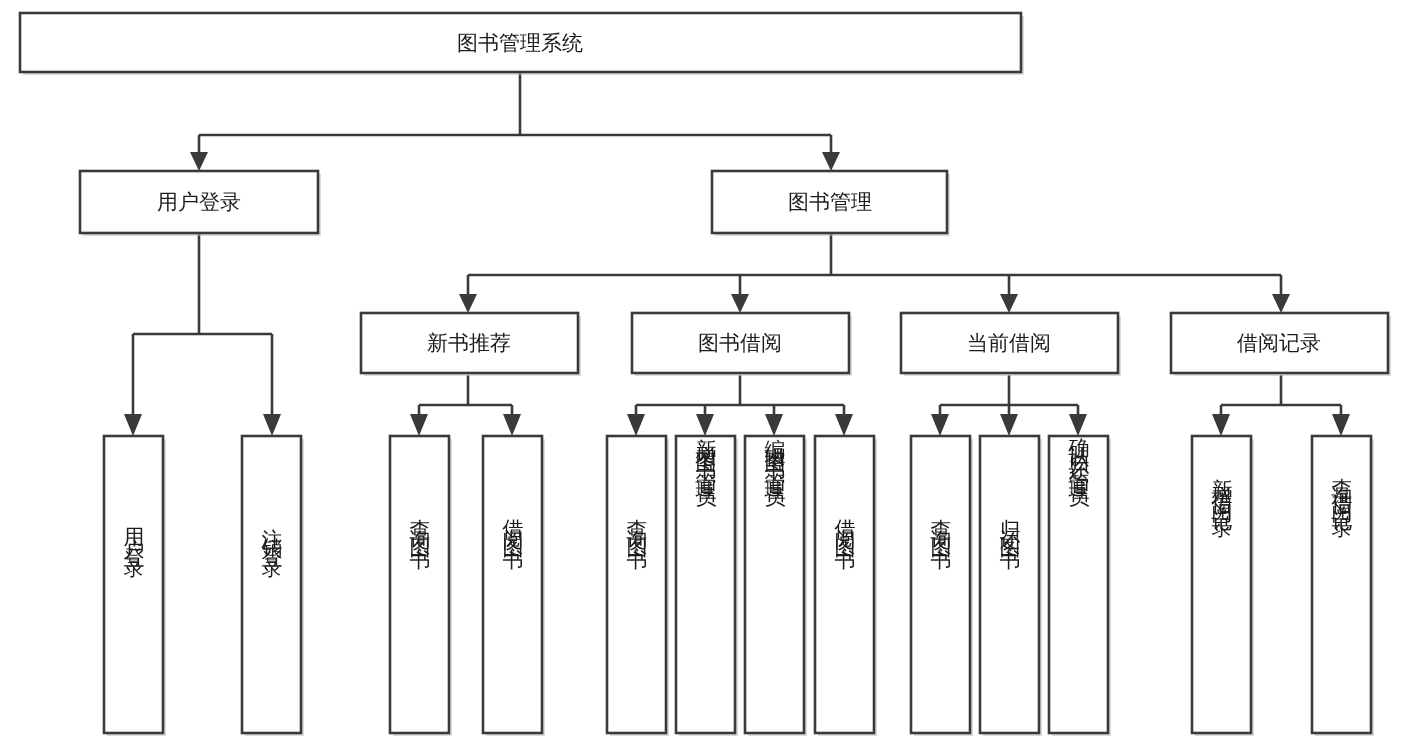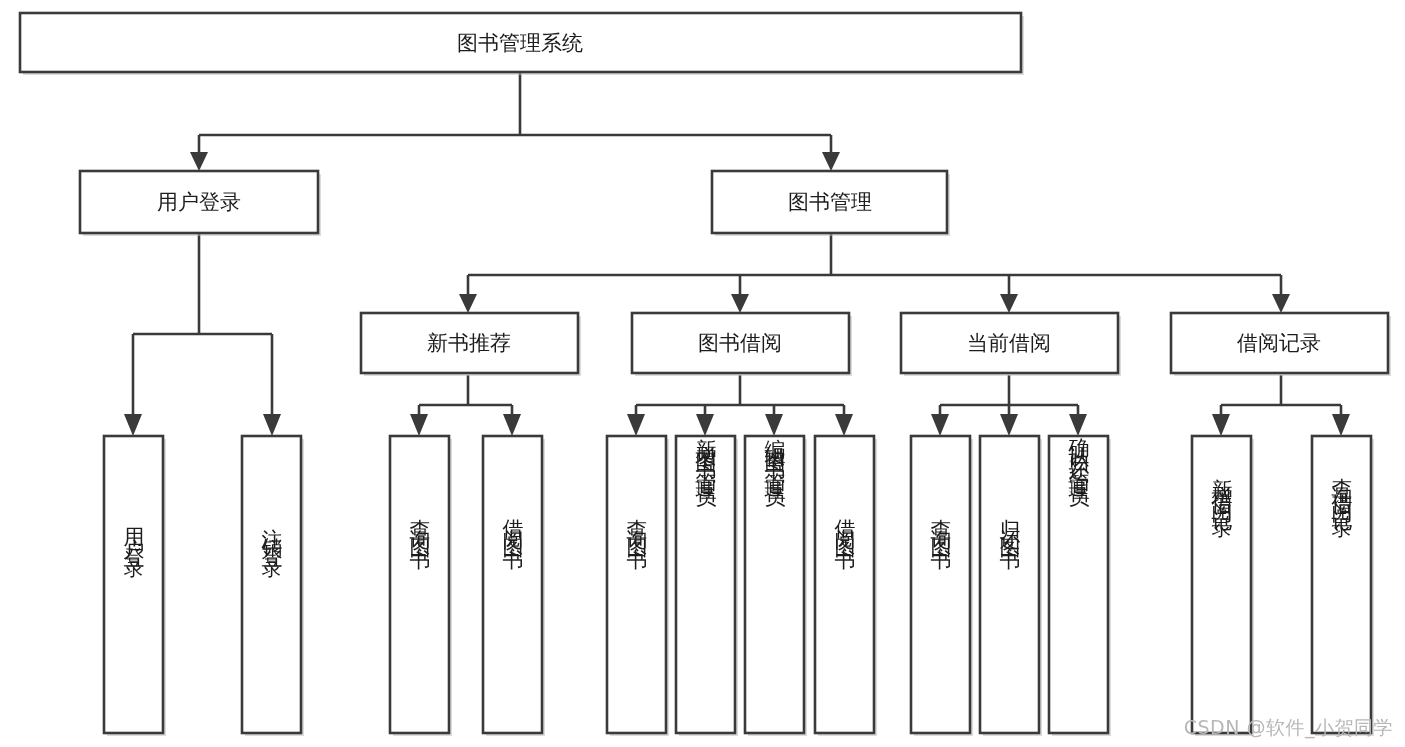"CSDN @软件_小贺同学" div.watermark { html: <div>CSDN @软件_小贺同学</div> -> none }
